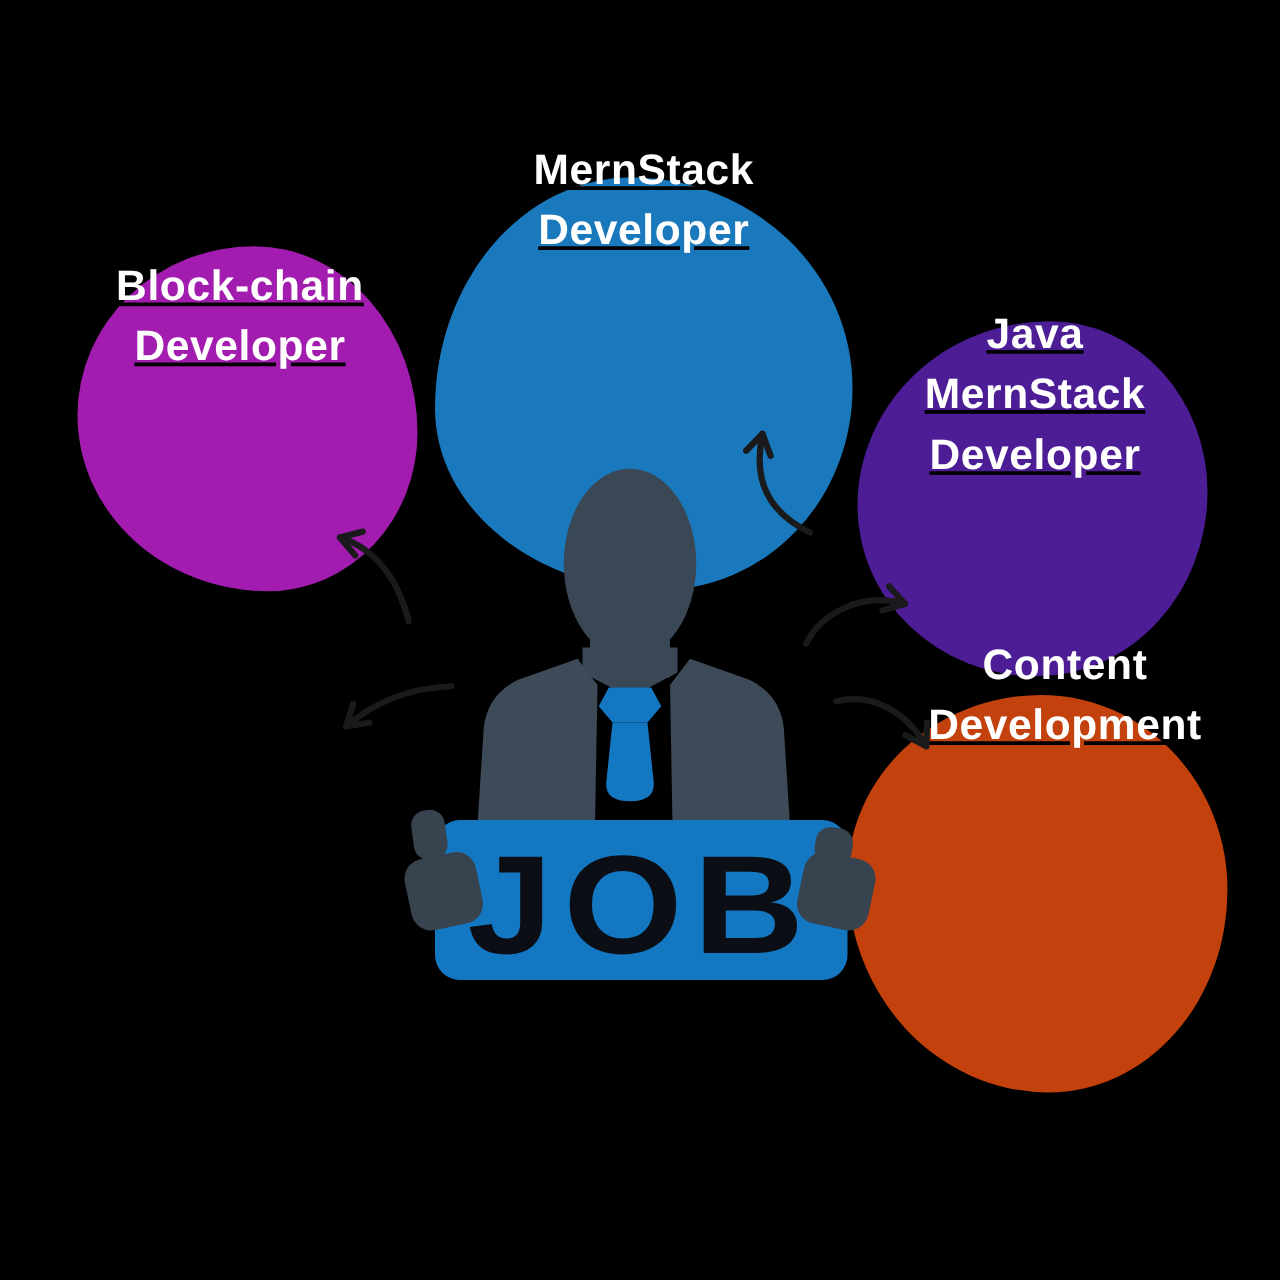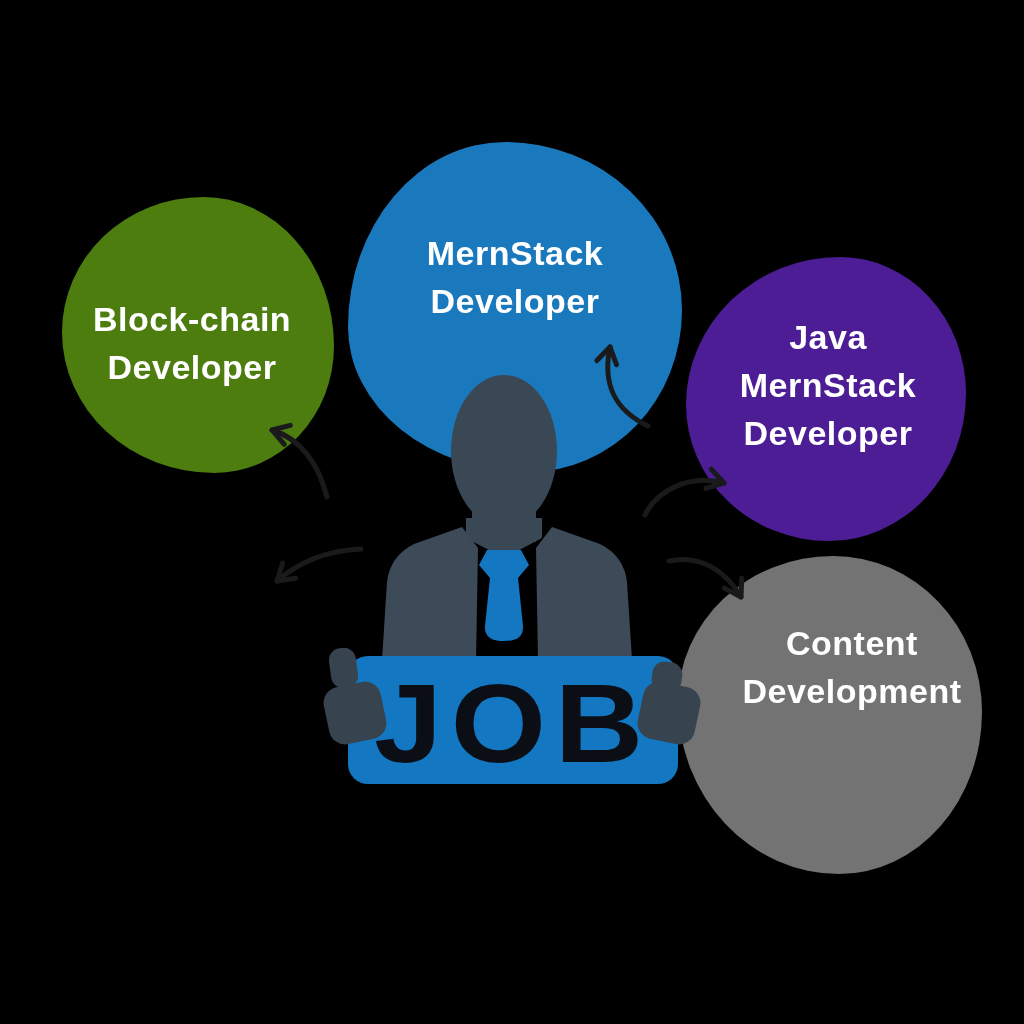"MernStack" .blob { align-items: center -> none; text-decoration: none -> underline }
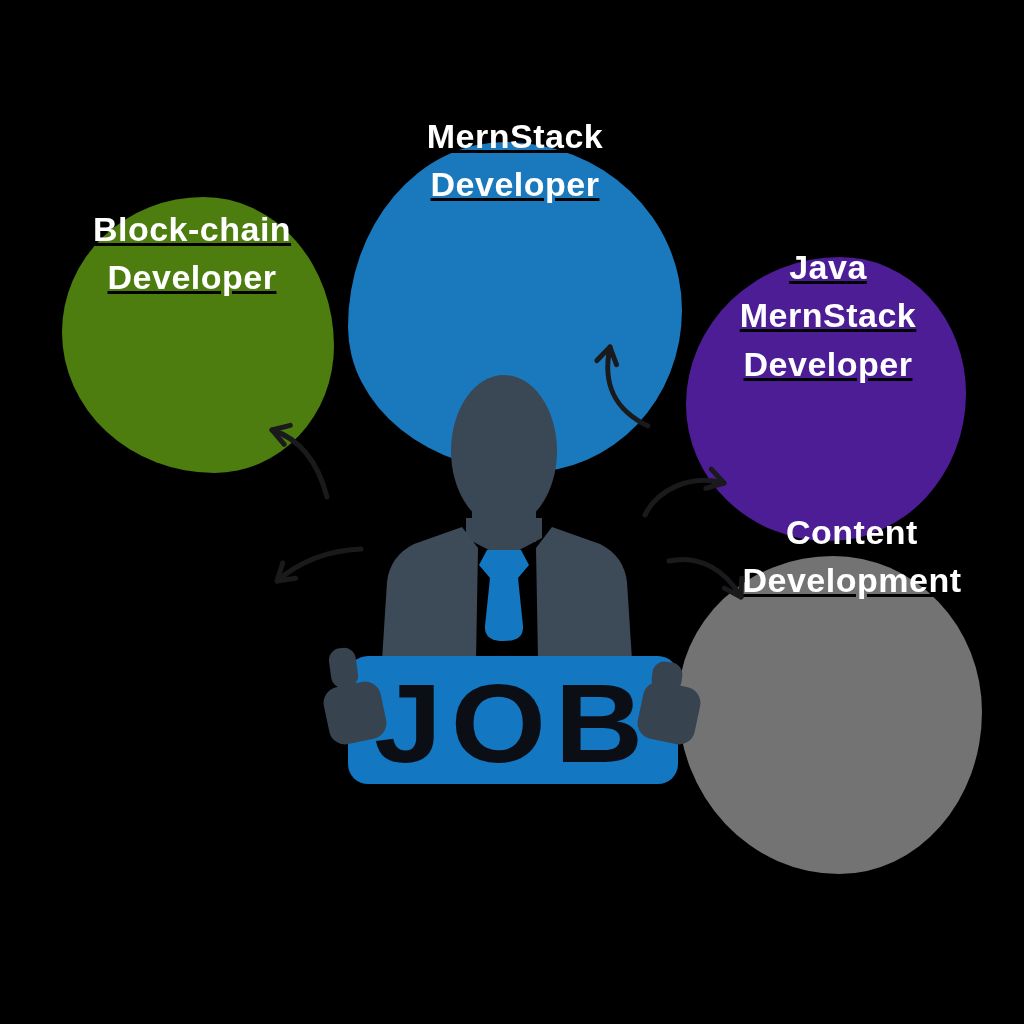"Block-chain" #blob-blockchain { background: #4d7c0f -> #a21caf }
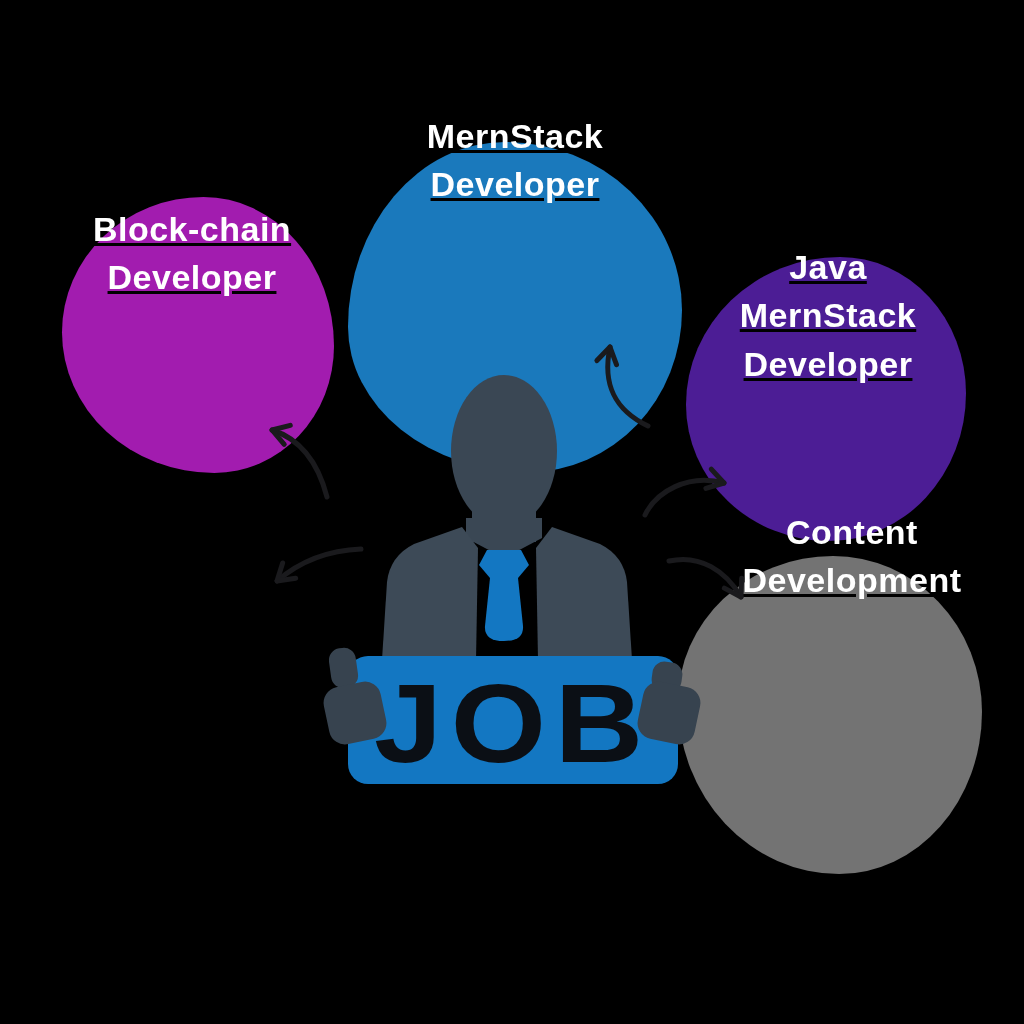"Content" #blob-content { background: #737373 -> #c2410c }
